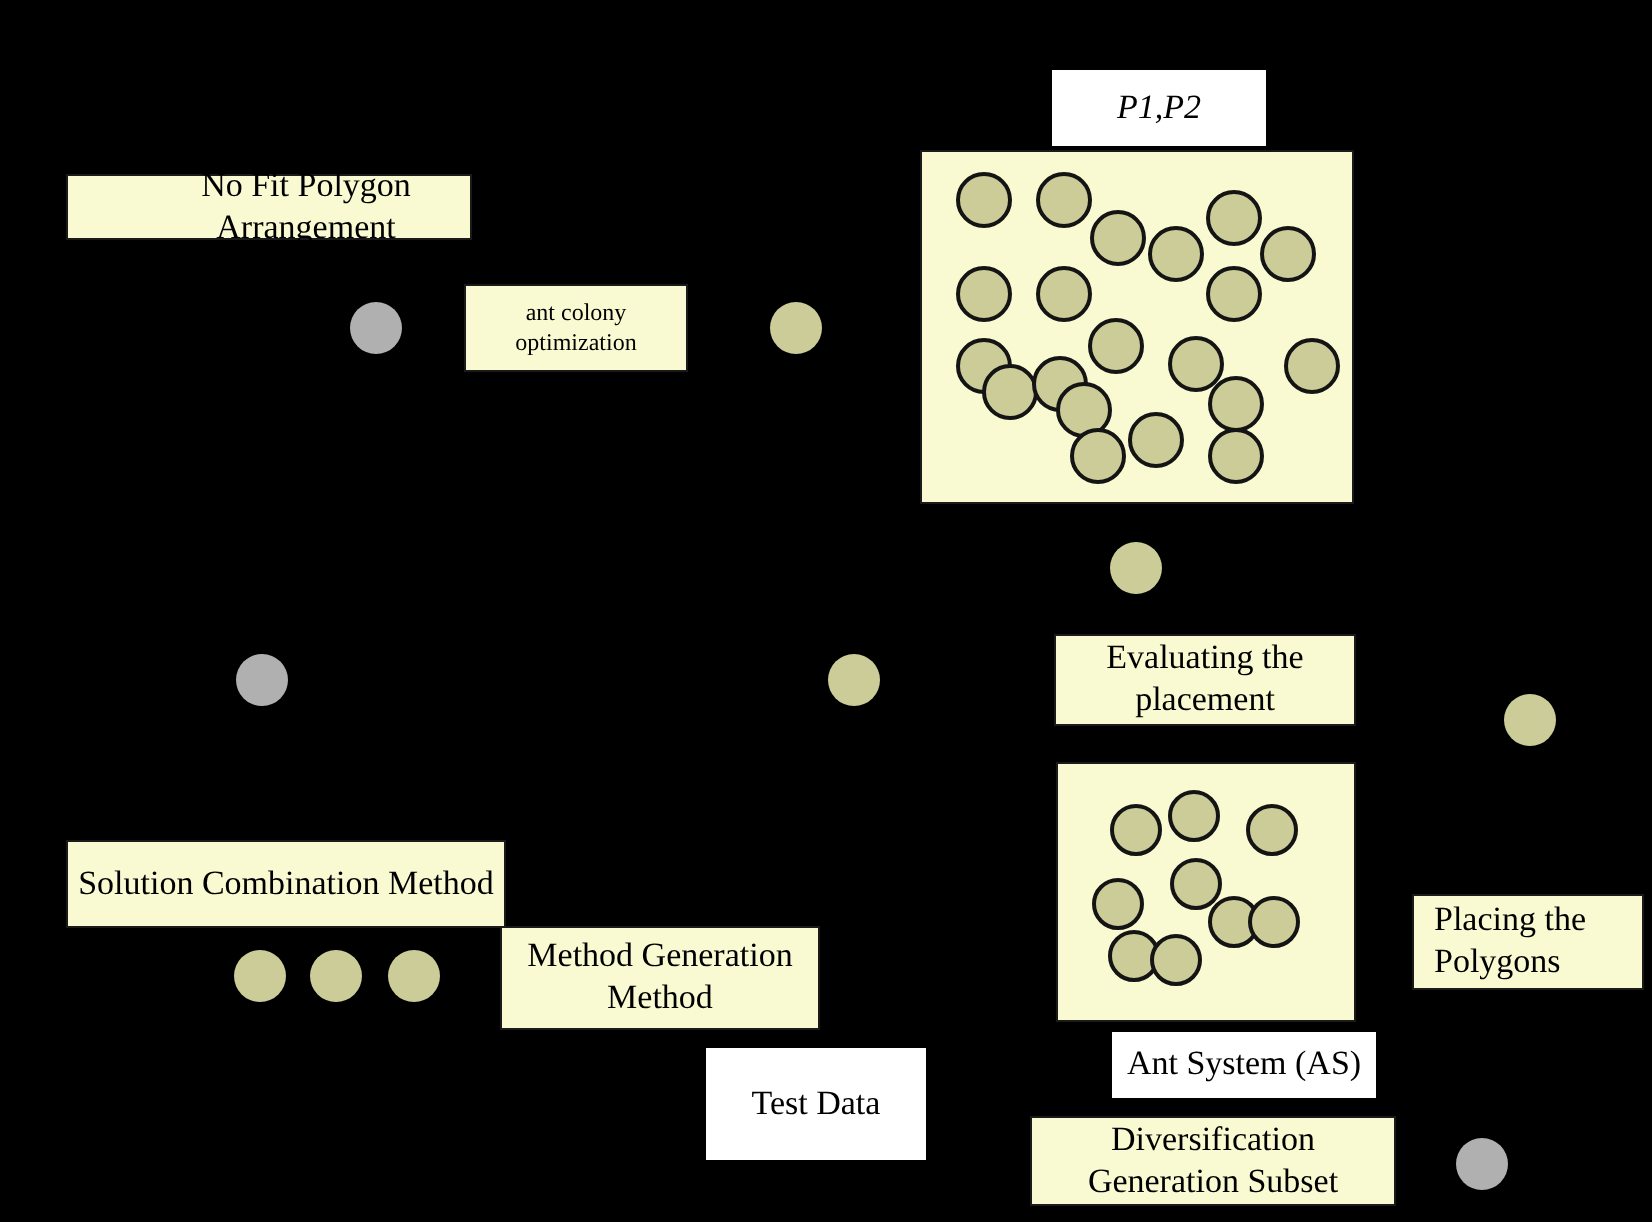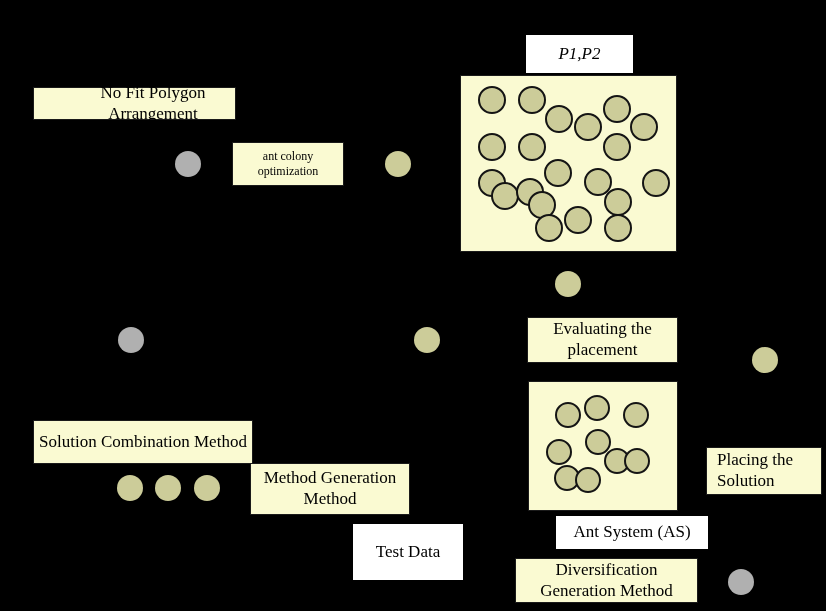"Placing the Solution" span { text: Solution -> Polygons }
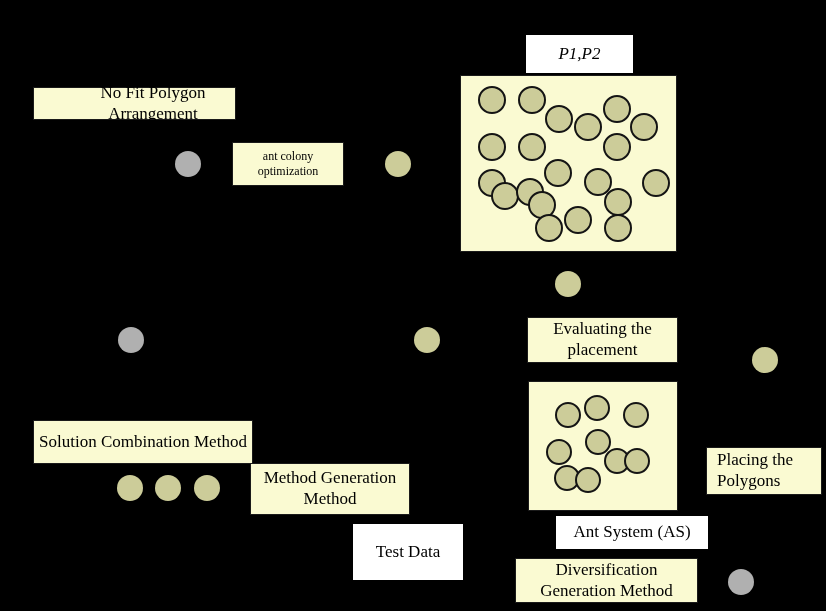"Ant System (AS)" div.node { width: 152px -> 132px }
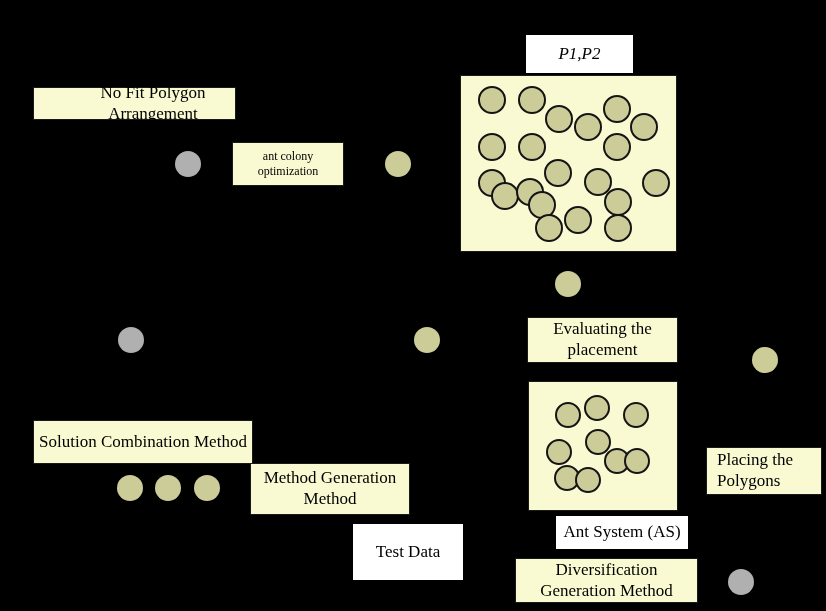"Diversification Generation Method" span { text: Method -> Subset }
